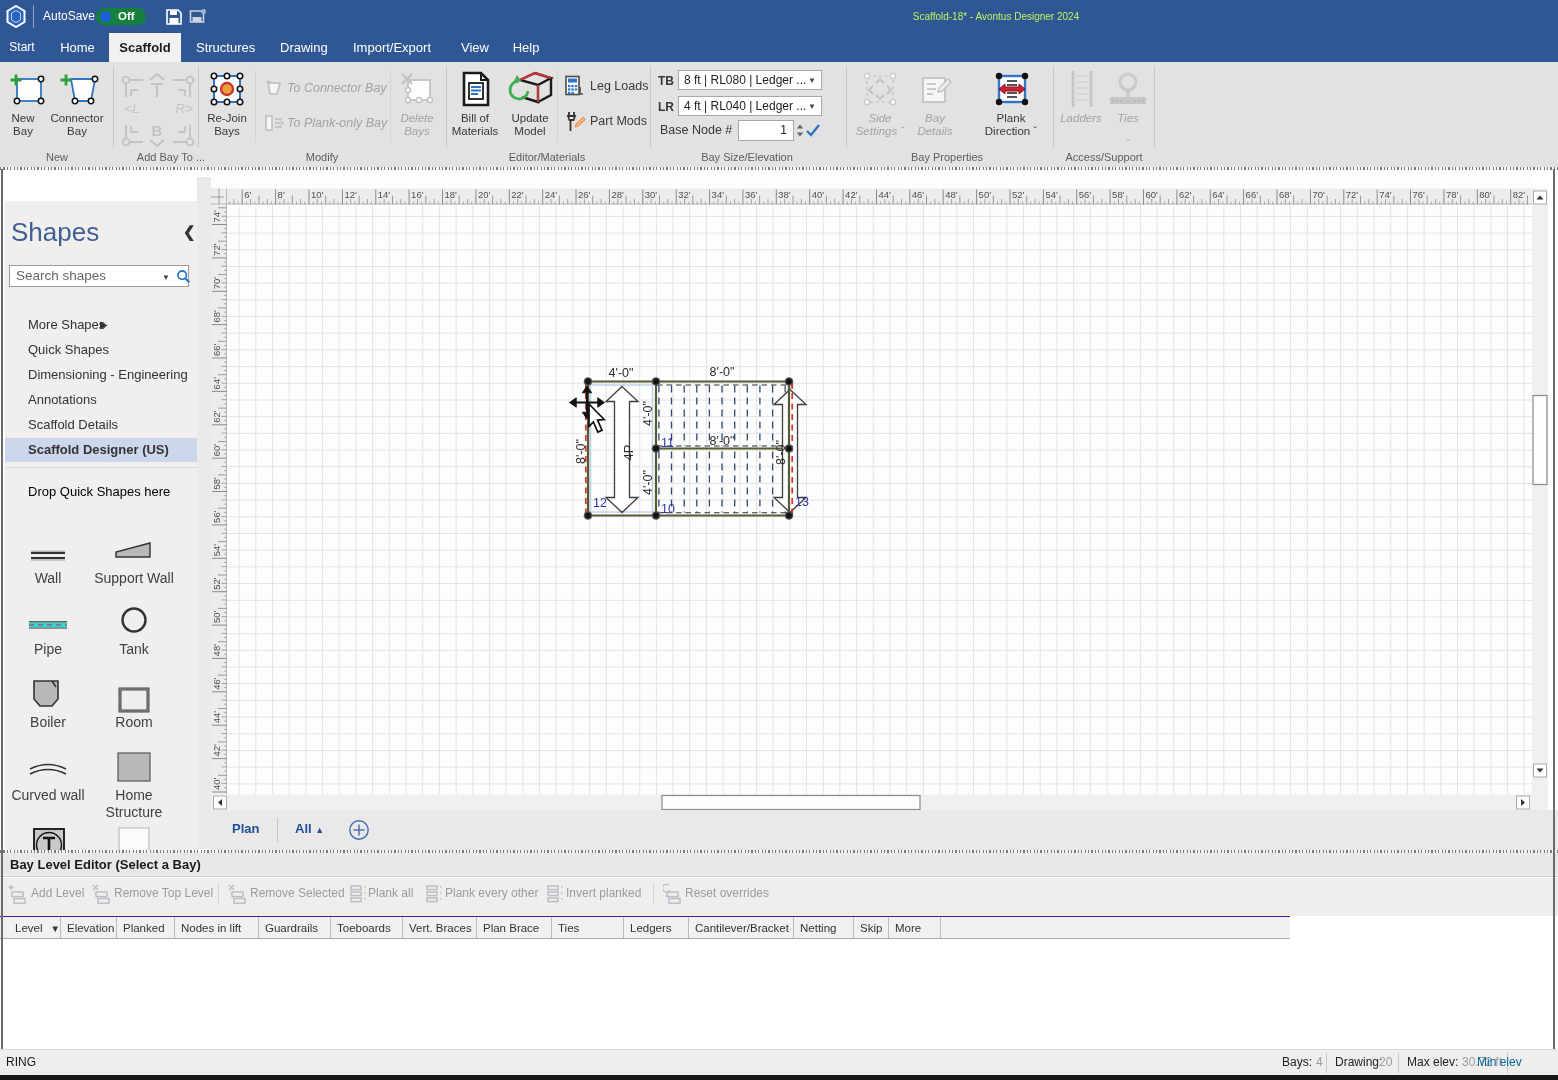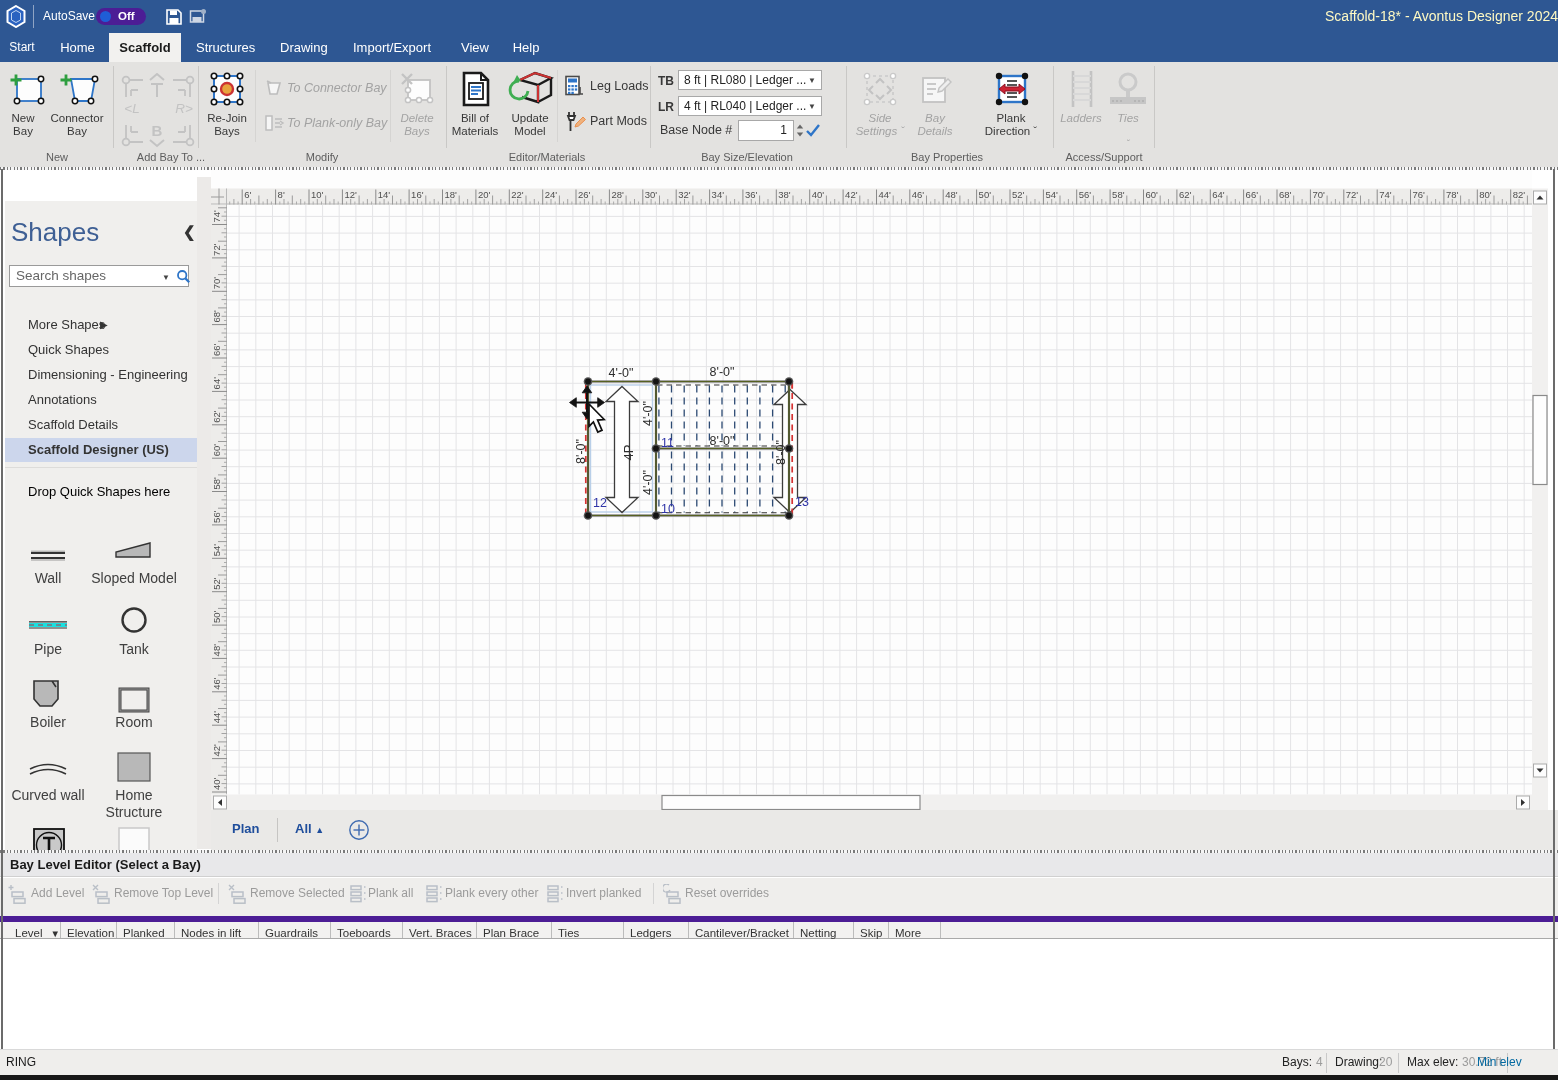"Off" div.abs { background: #4c1d95 -> #15803d }
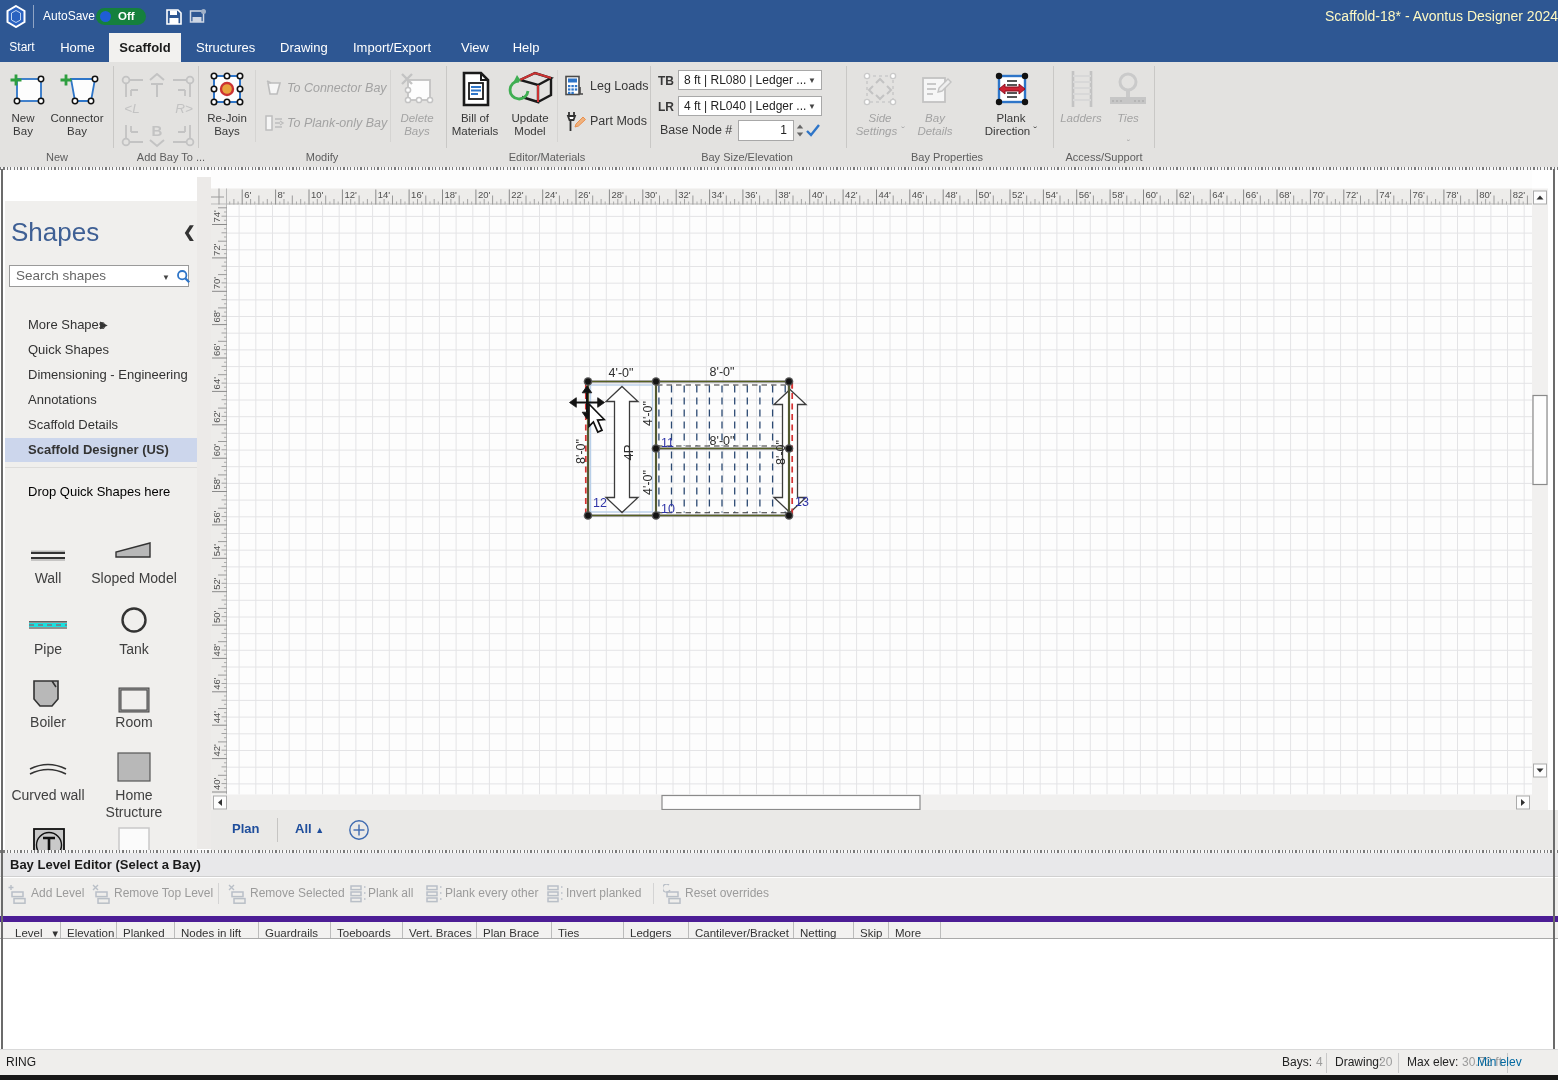"Scaffold-18* - Avontus Designer 2024" div.abs { color: #fef9c3 -> #bef264; font-size: 14px -> 10px; text-align: right -> center }
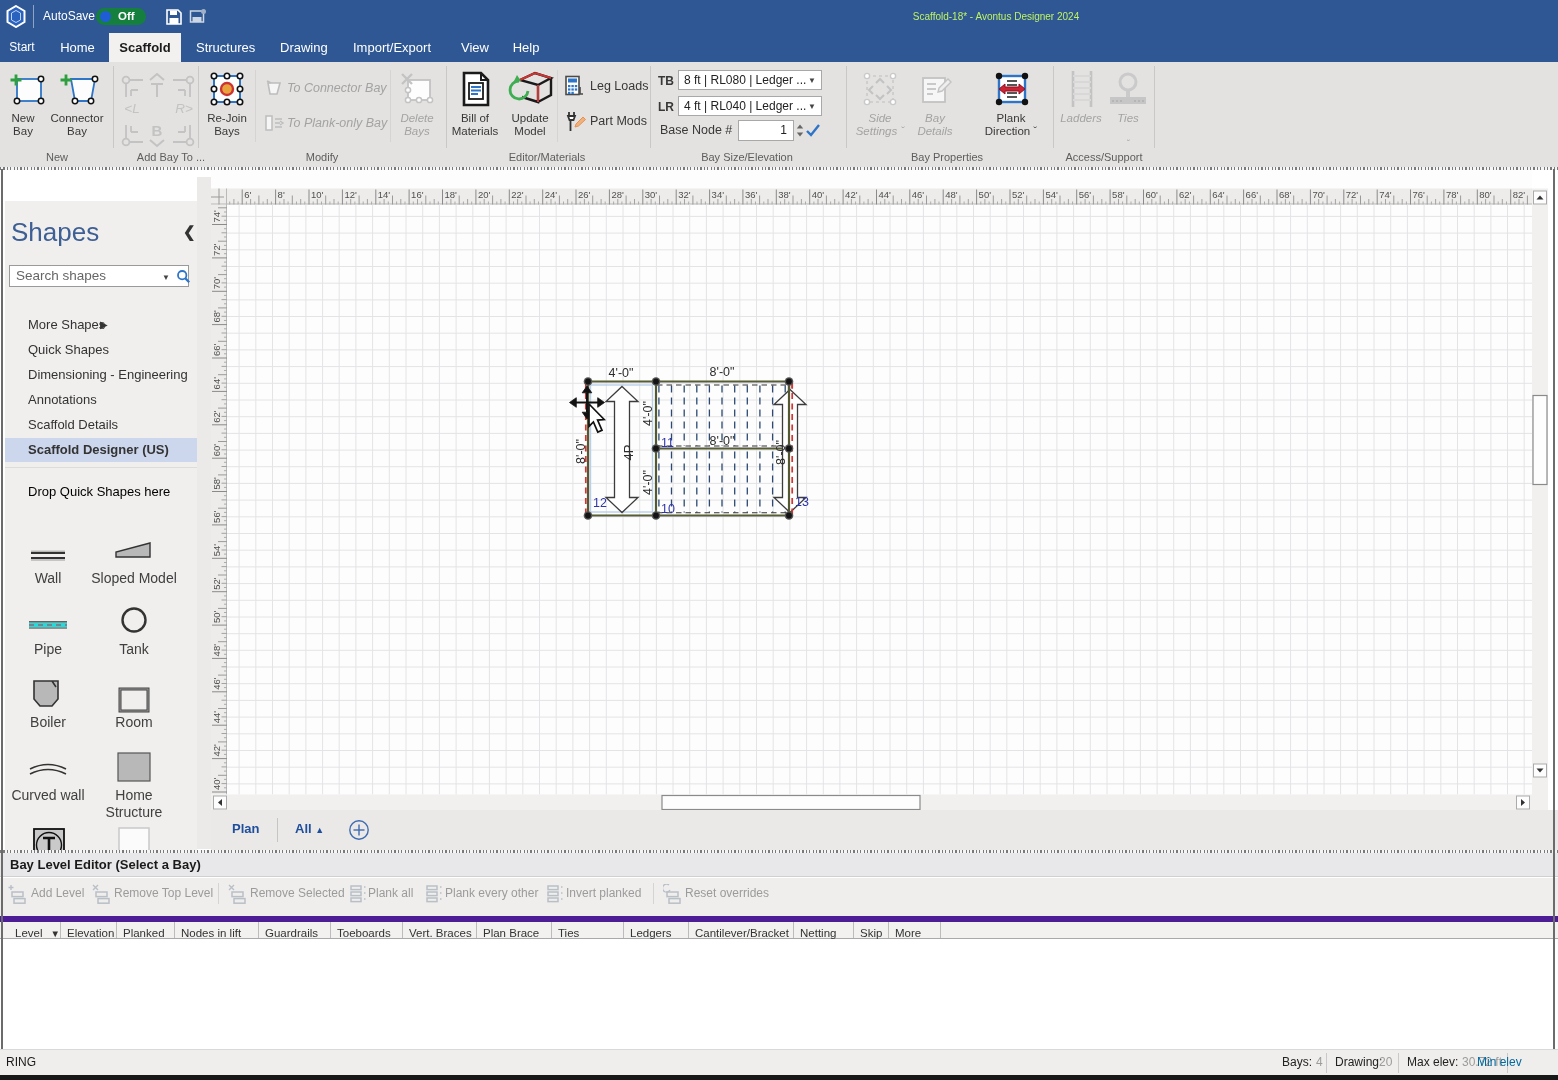"Sloped Model" div.shlabel { text: Sloped Model -> Support Wall }
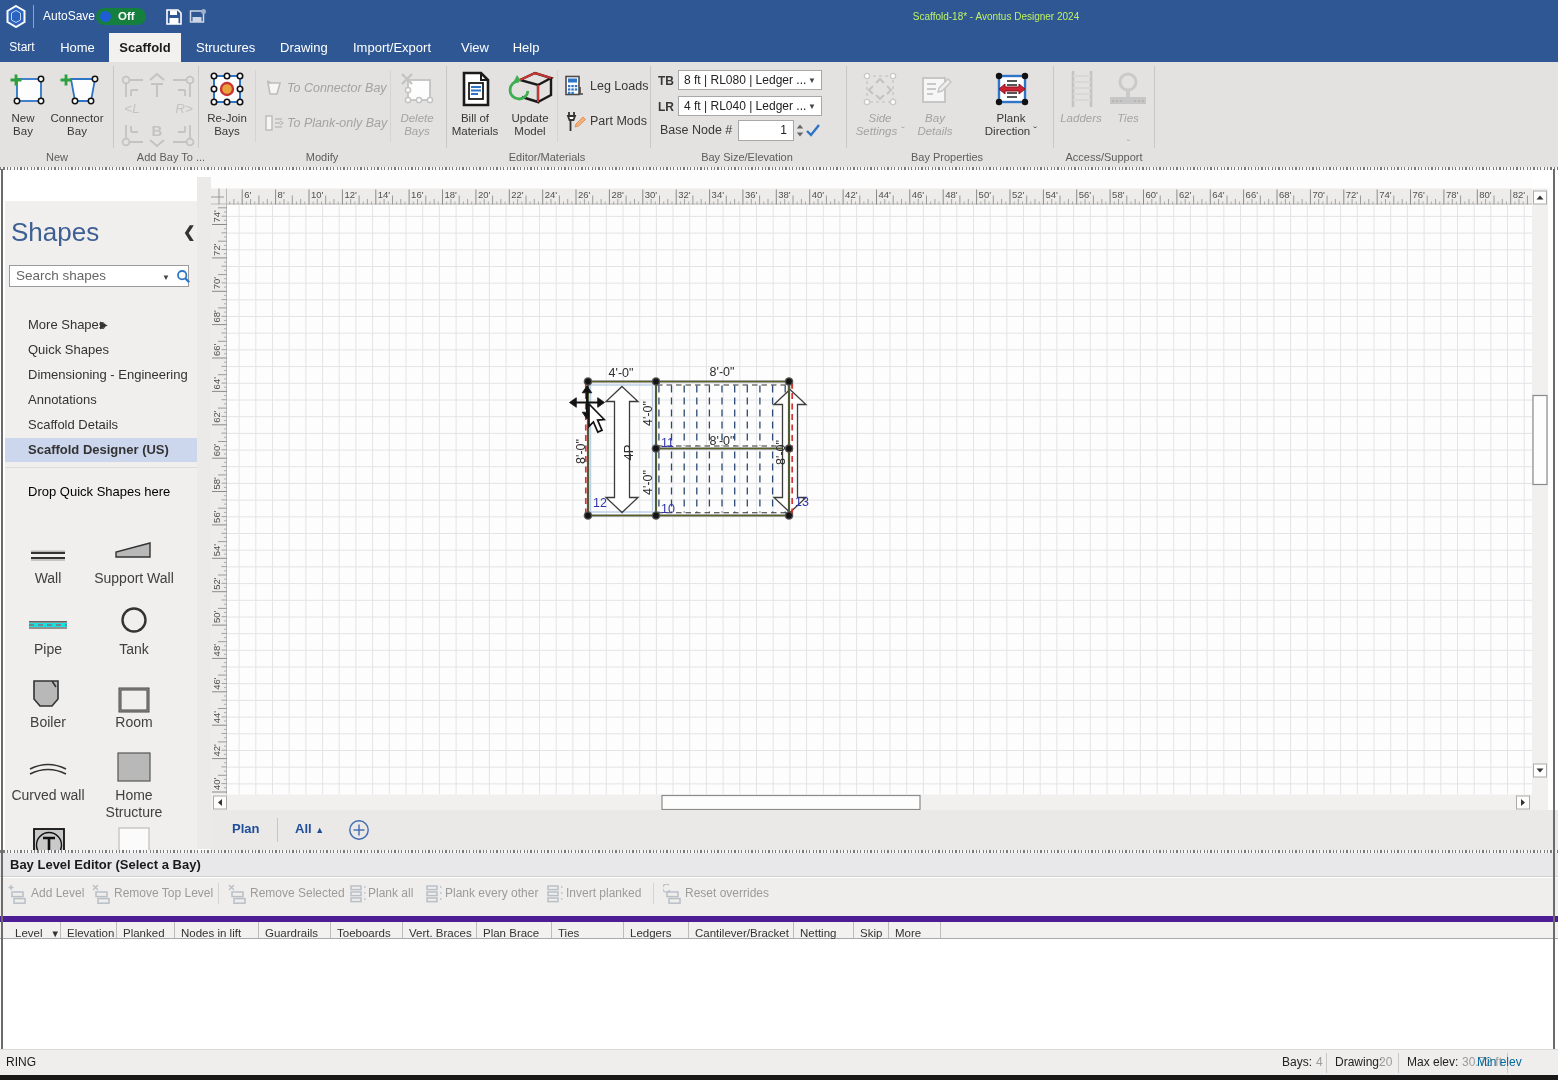"Level ▼" div.abs { border-top: 6px solid #4c1d95 -> 1px solid #4c1d95; width: 1558px -> 1290px }
